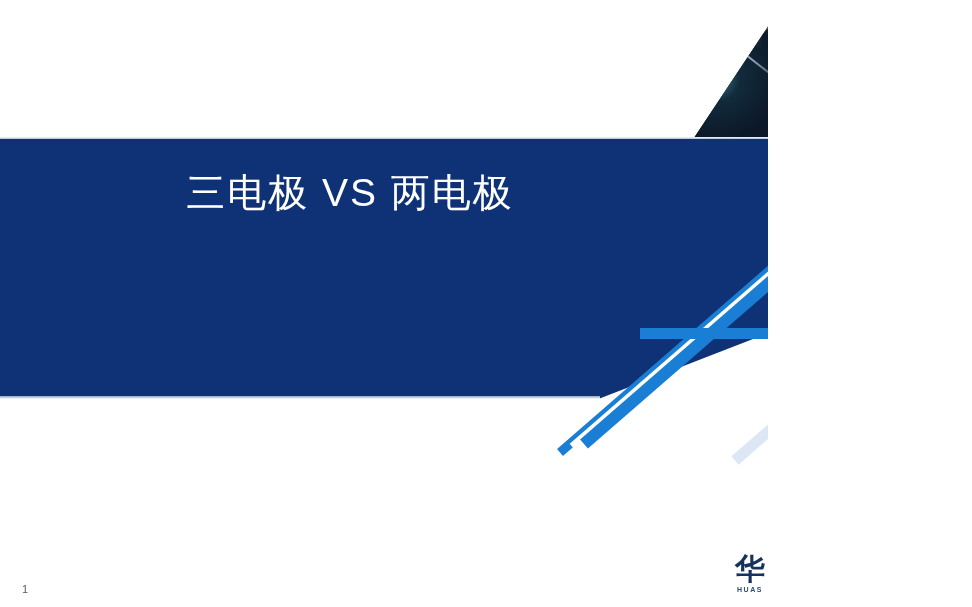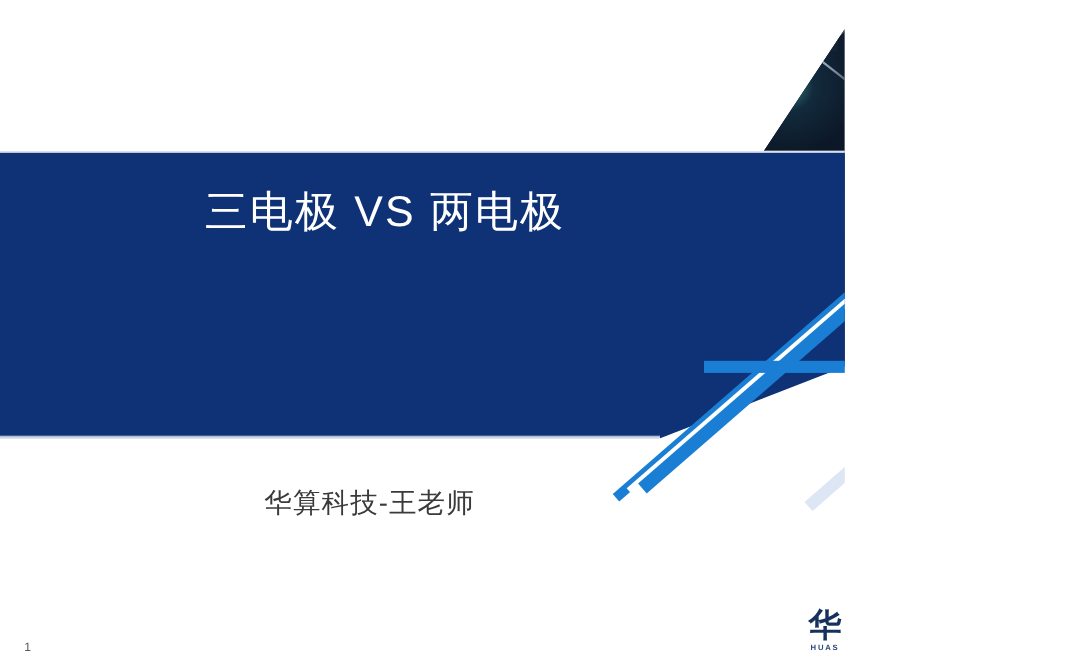"华算科技-王老师" div.subtitle { html: <div>华算科技-王老师</div> -> none }
